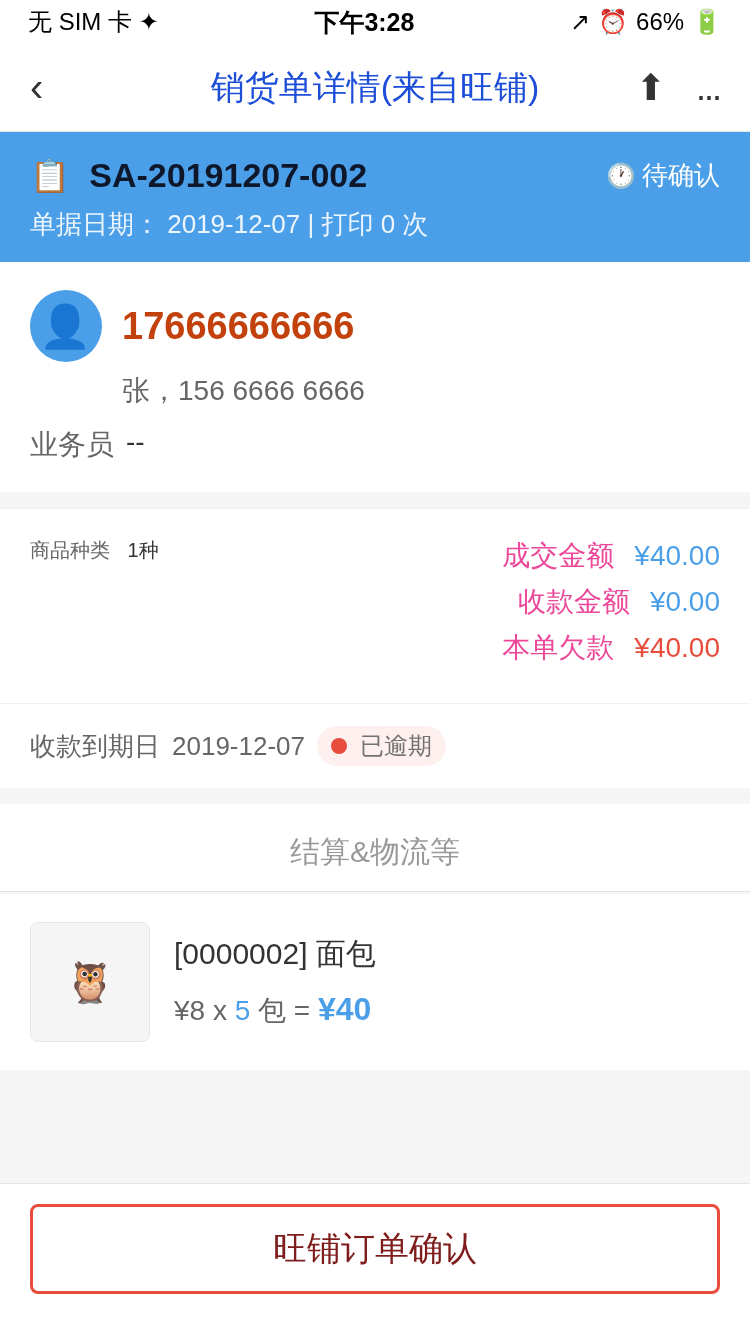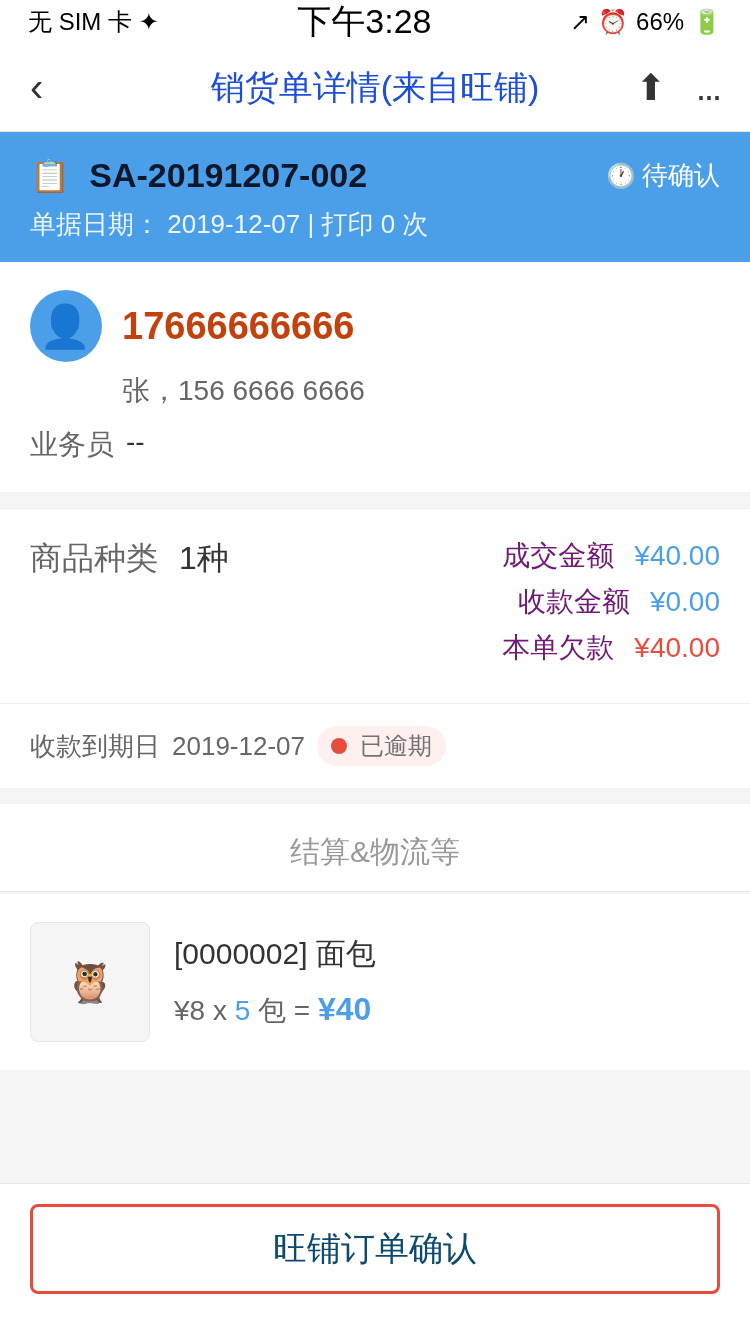"下午3:28" .status-center { font-size: 34px -> 25px; font-weight: 400 -> 700 }
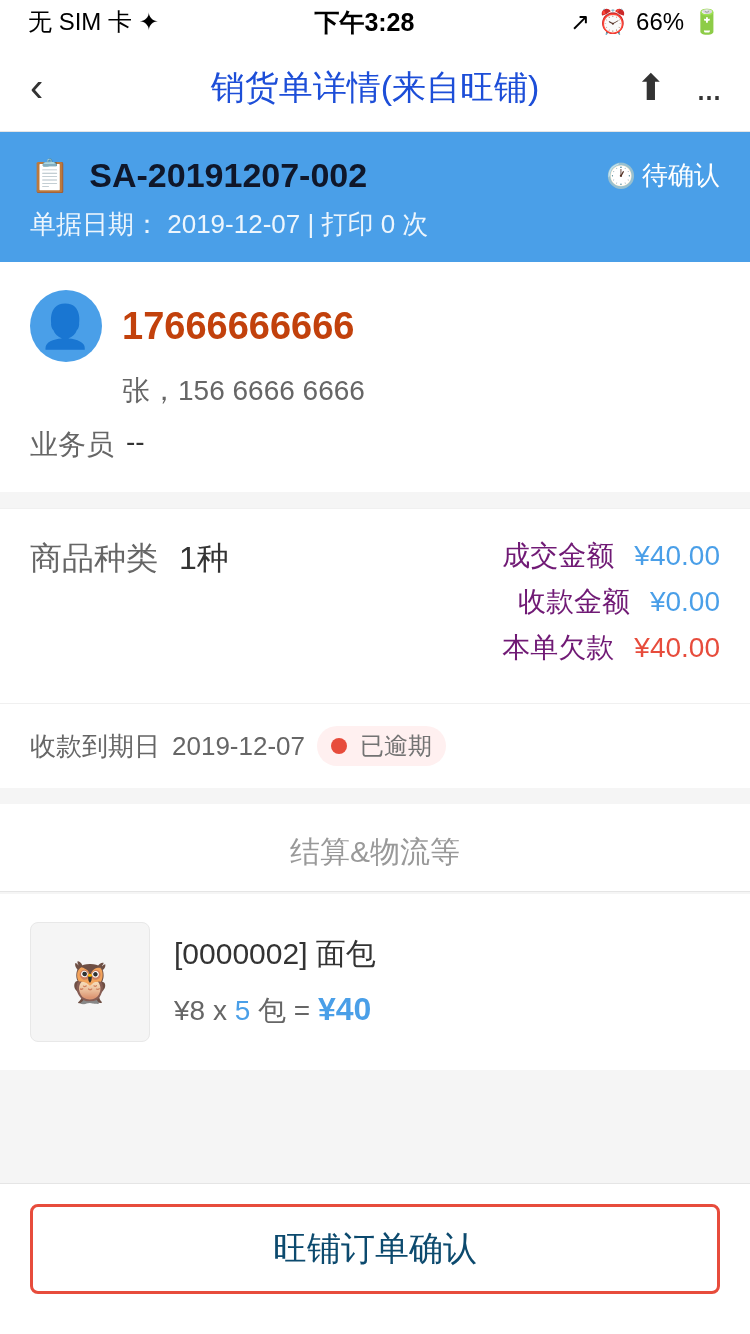"商品种类 1种" .summary-row { font-size: 32px -> 20px }
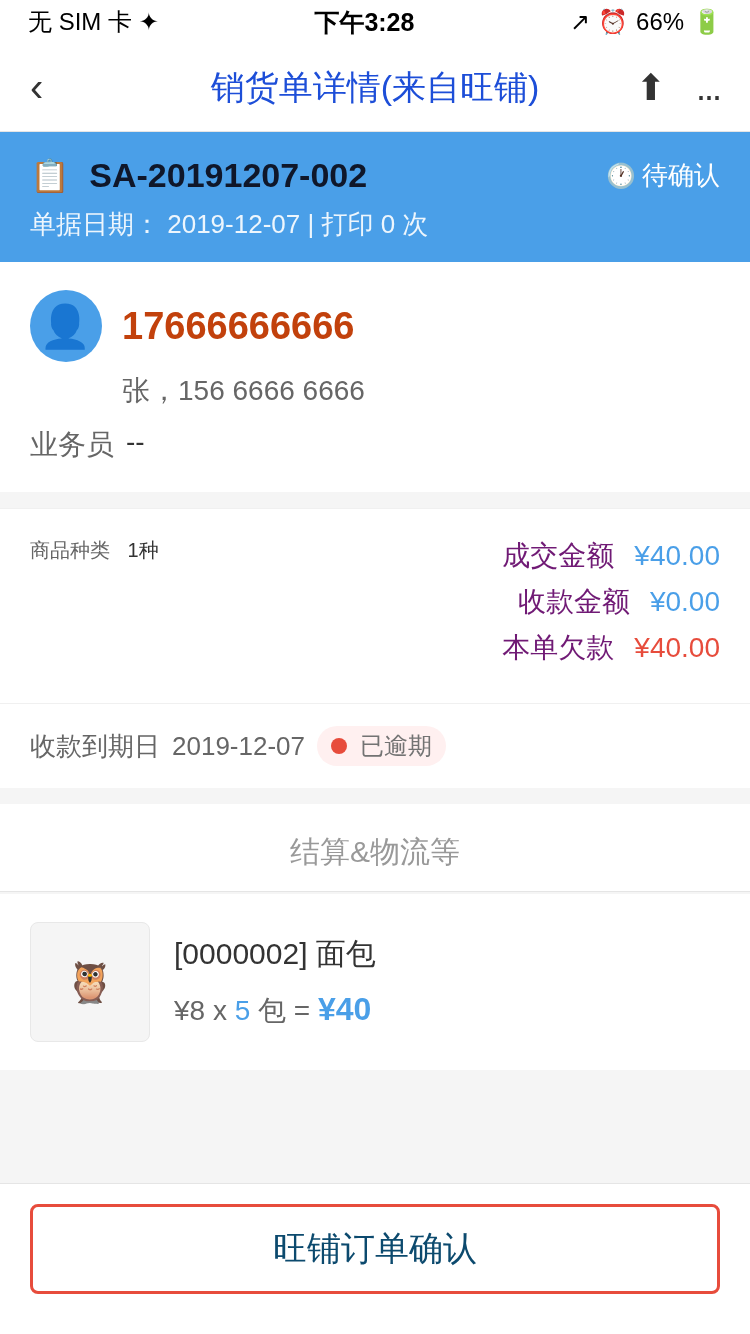"成交金额" .amount-label { color: #701a75 -> #ec4899 }
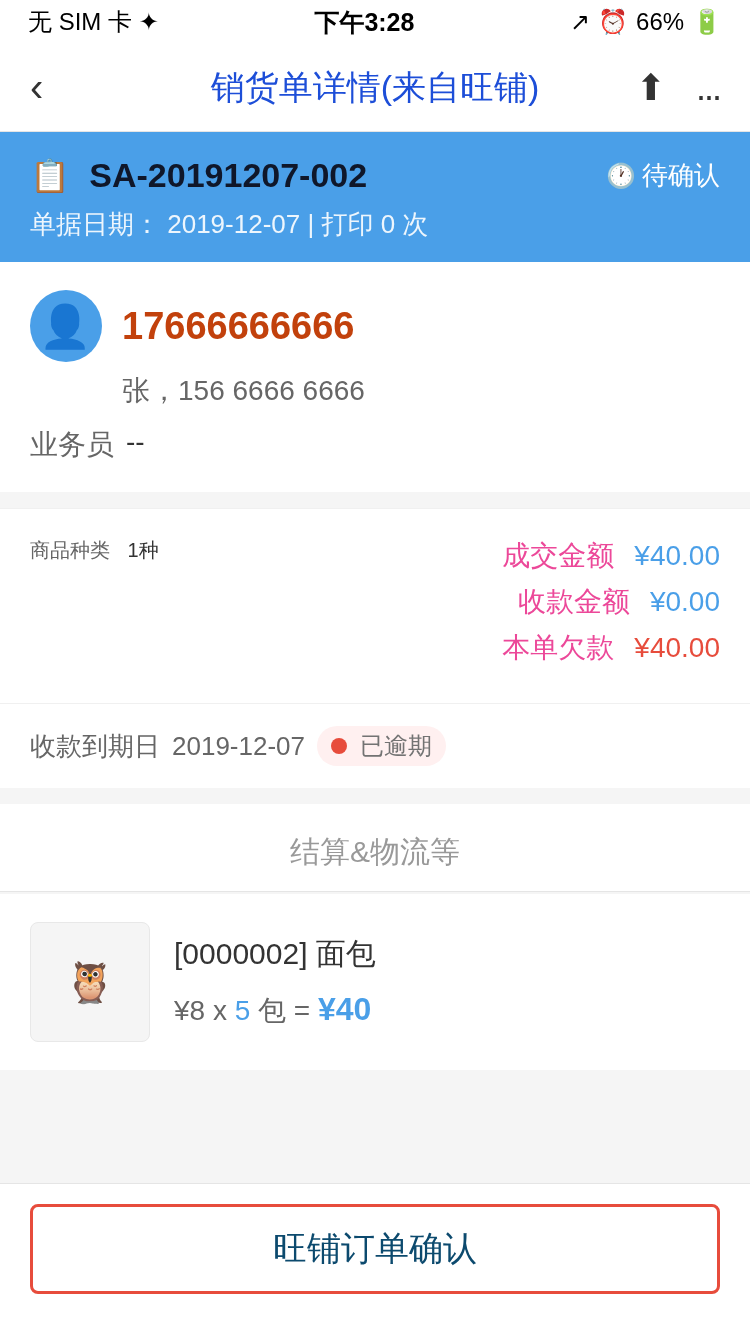"旺铺订单确认" .confirm-btn { color: #0c4a6e -> #7f1d1d }
